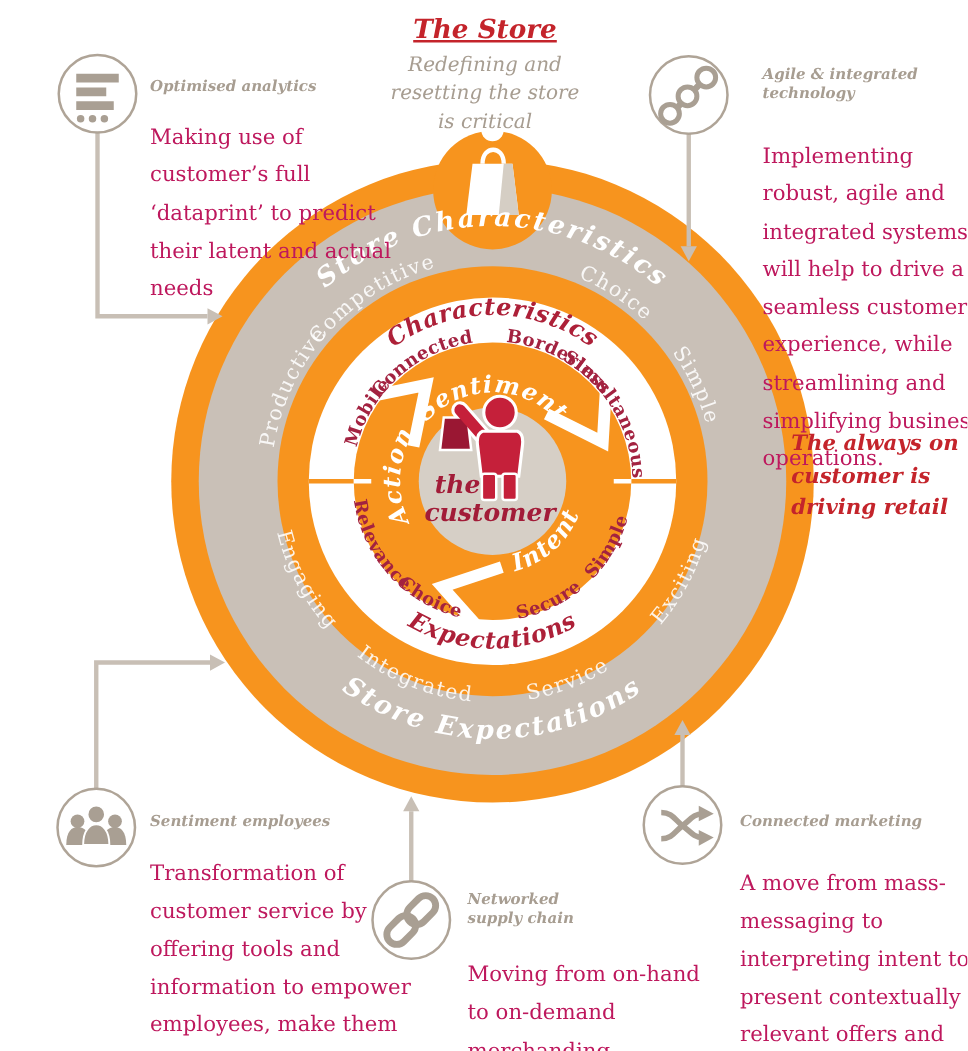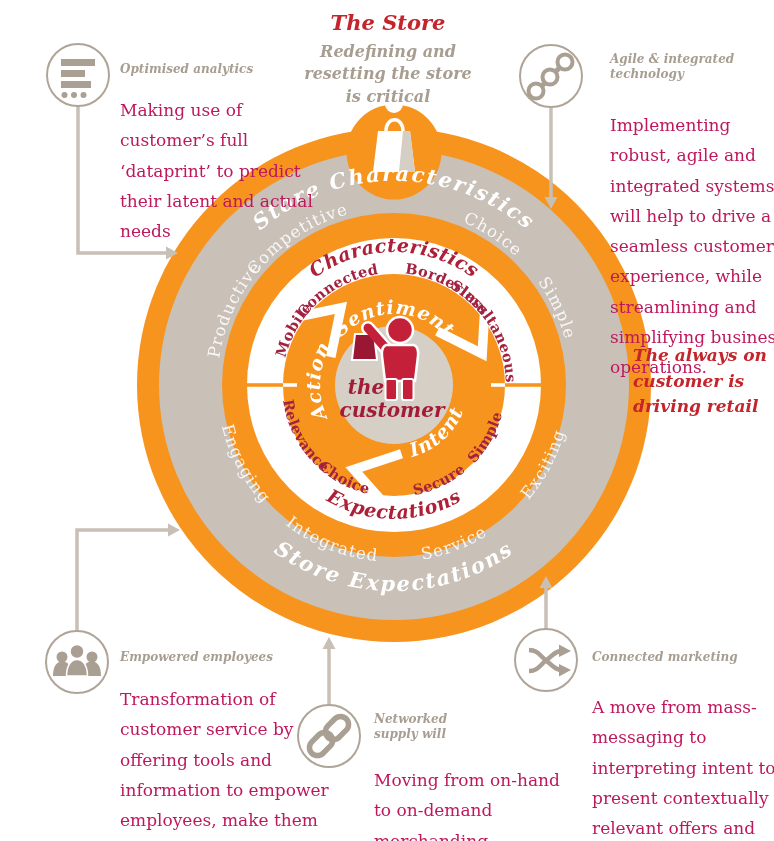"The Store" .title-red { text-decoration: none -> underline }
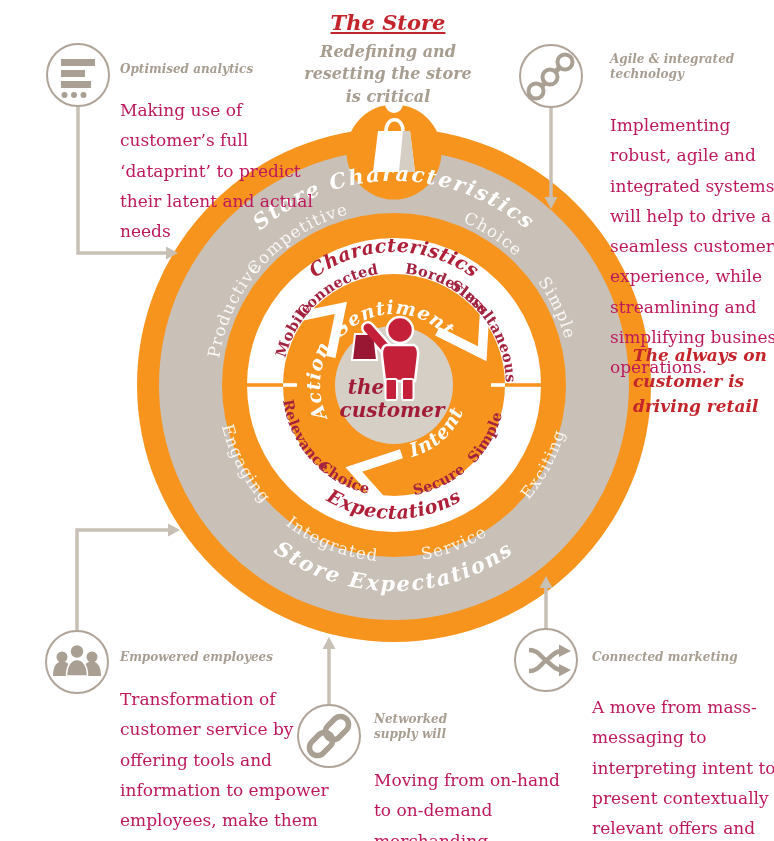"Redefining and resetting the store" .subtitle { font-weight: 700 -> 400 }
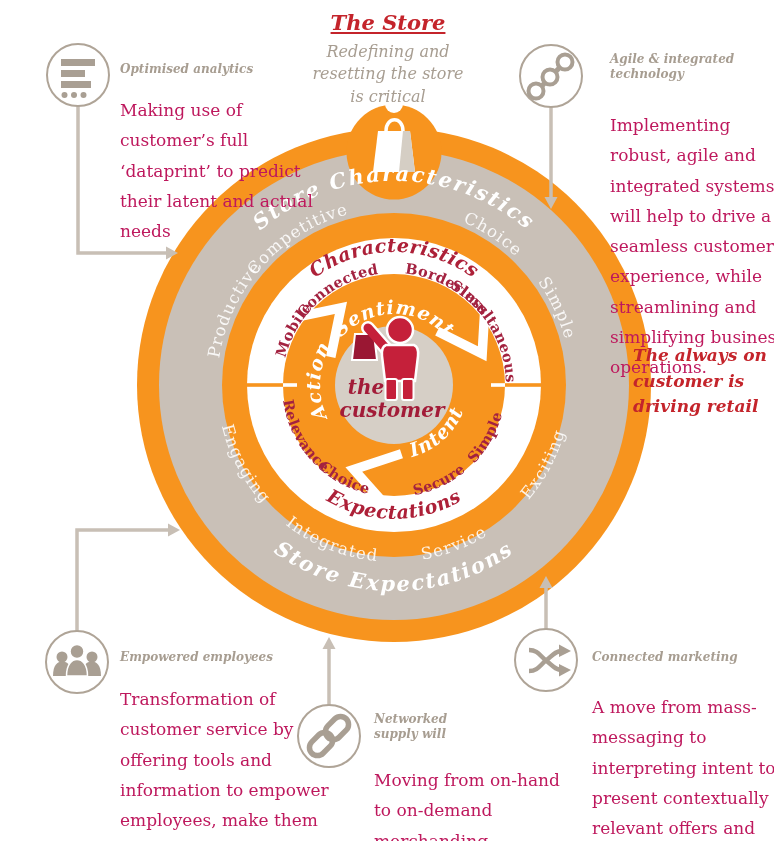"Empowered employees" div.abs { text: Empowered -> Sentiment }
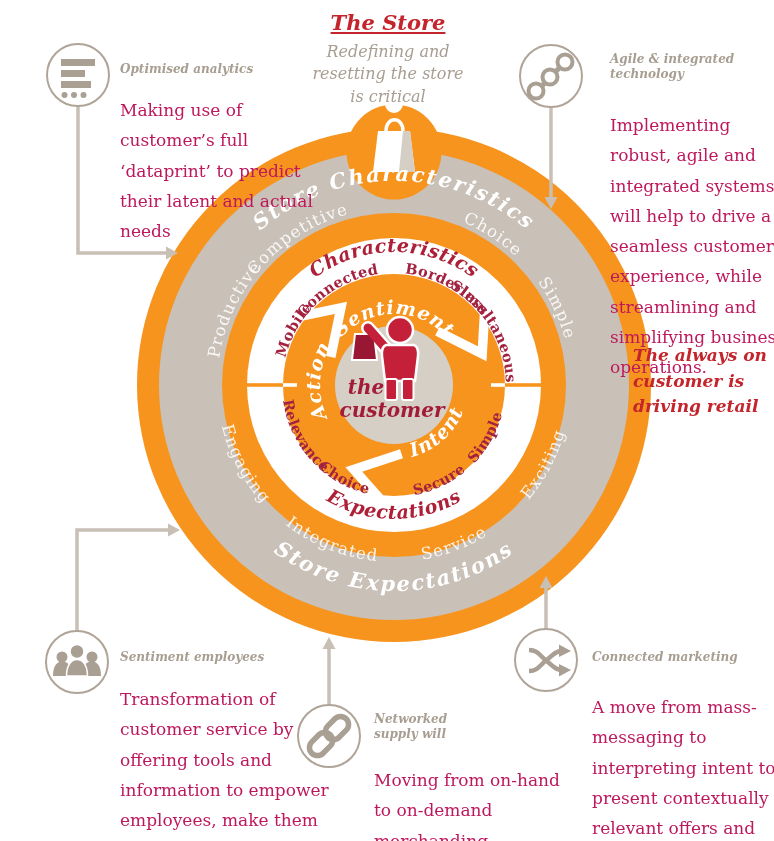"Networked supply will" div.abs { text: will -> chain }
